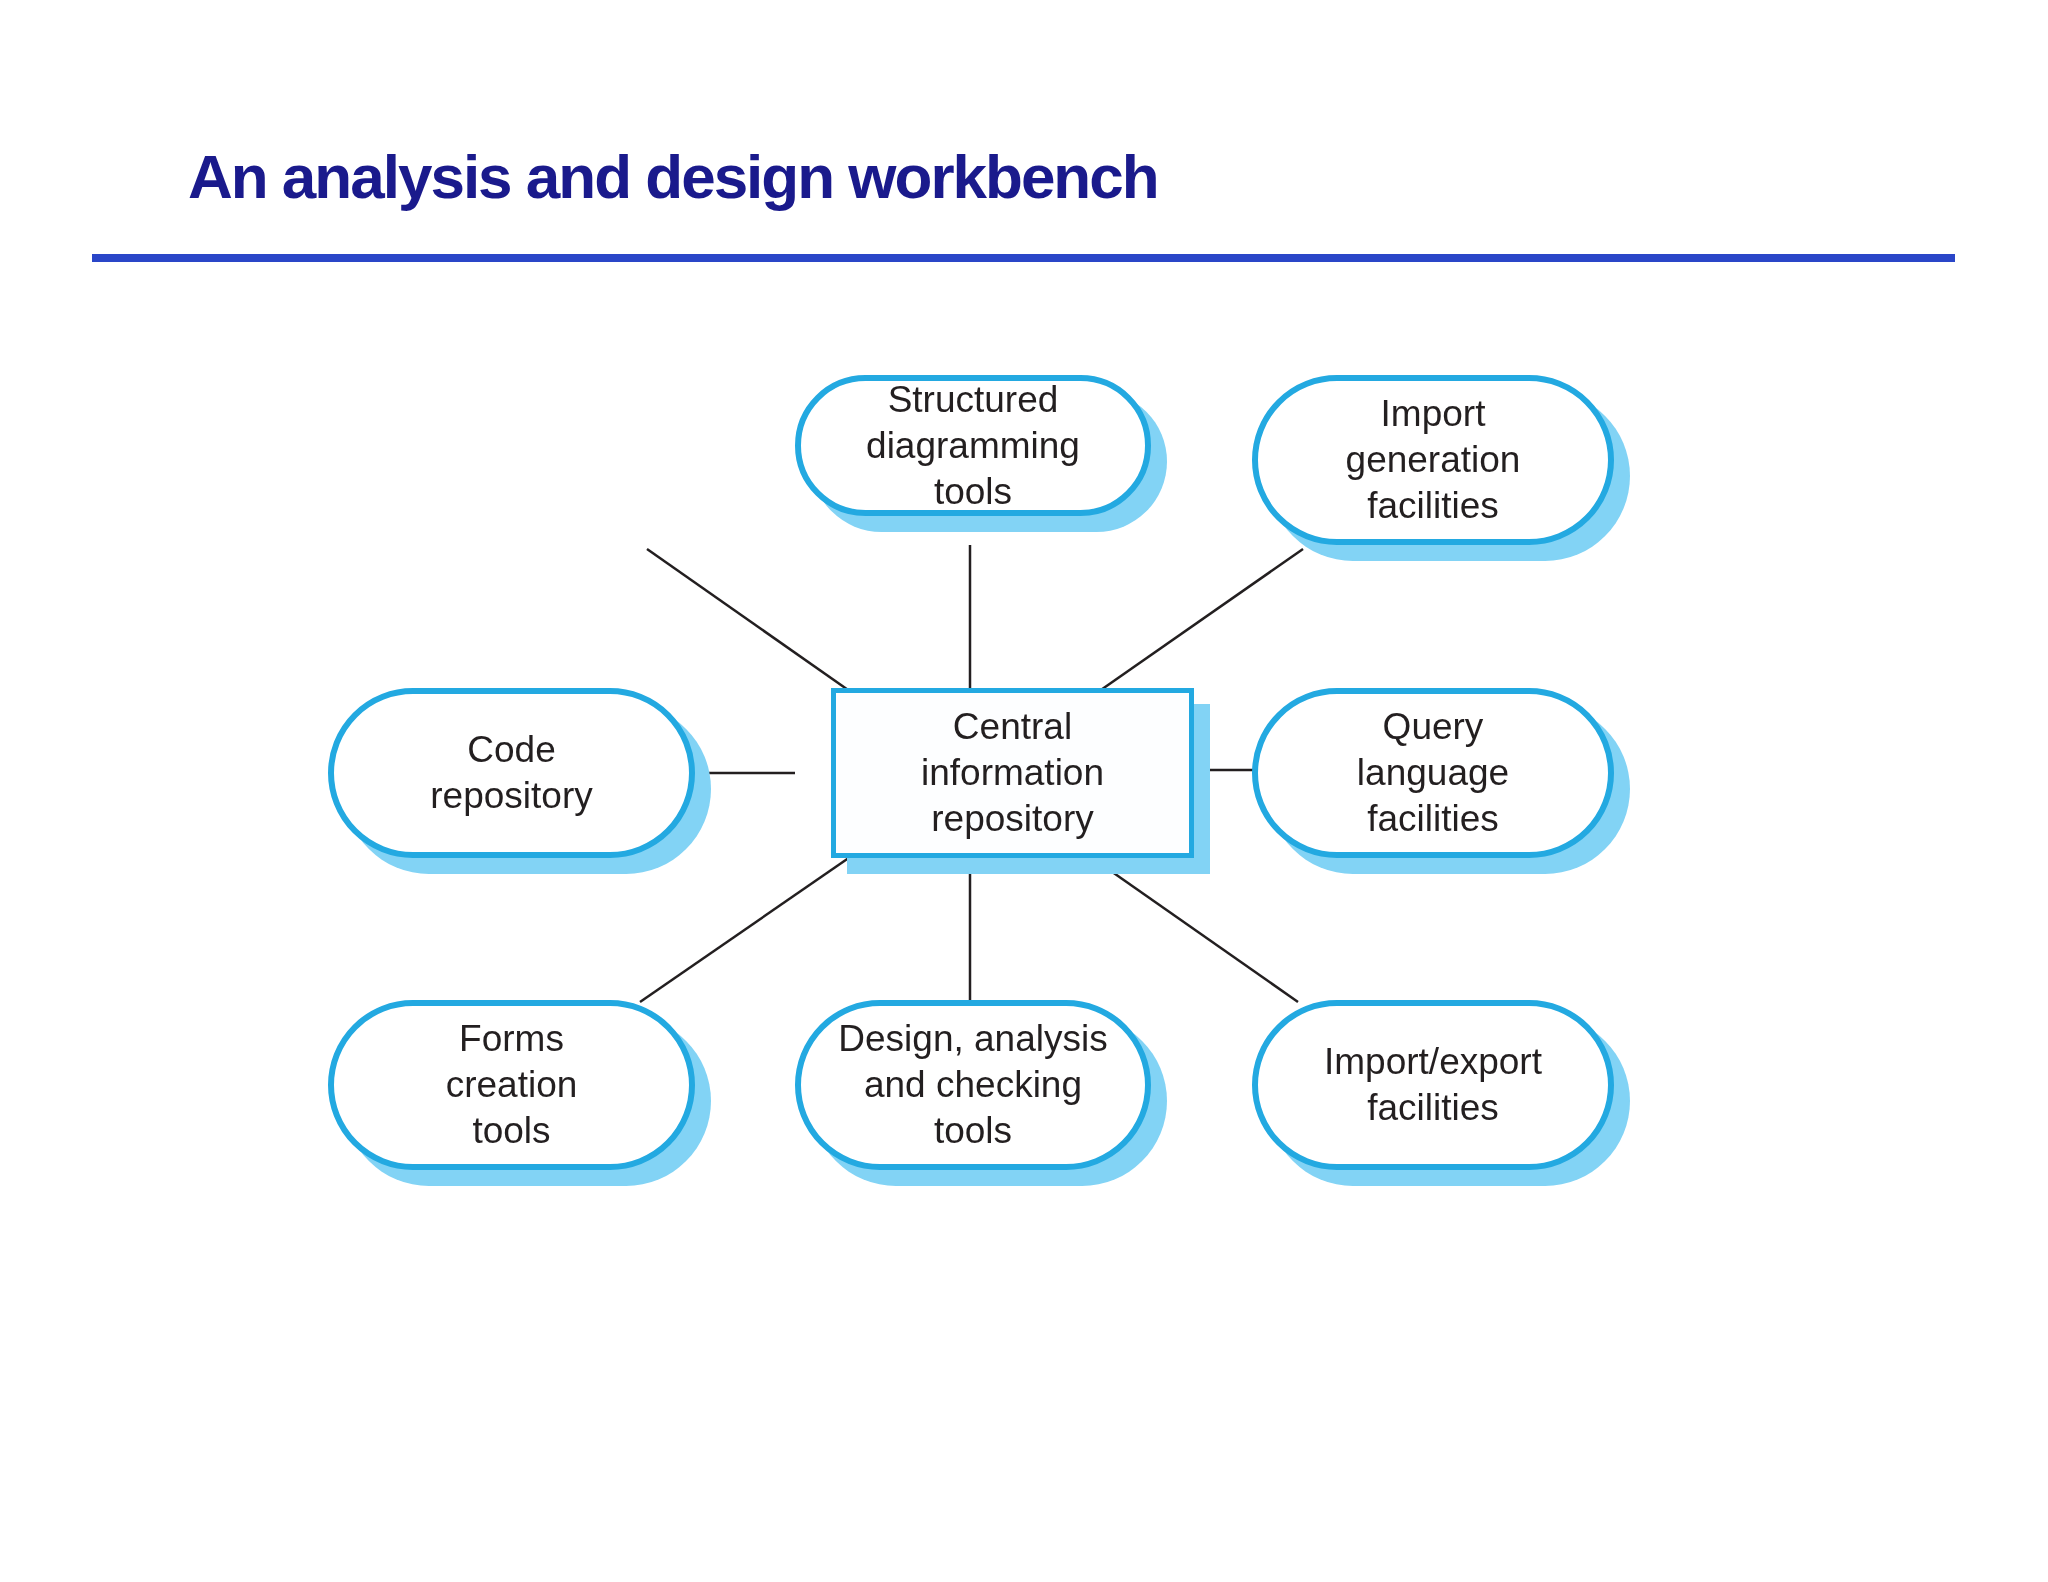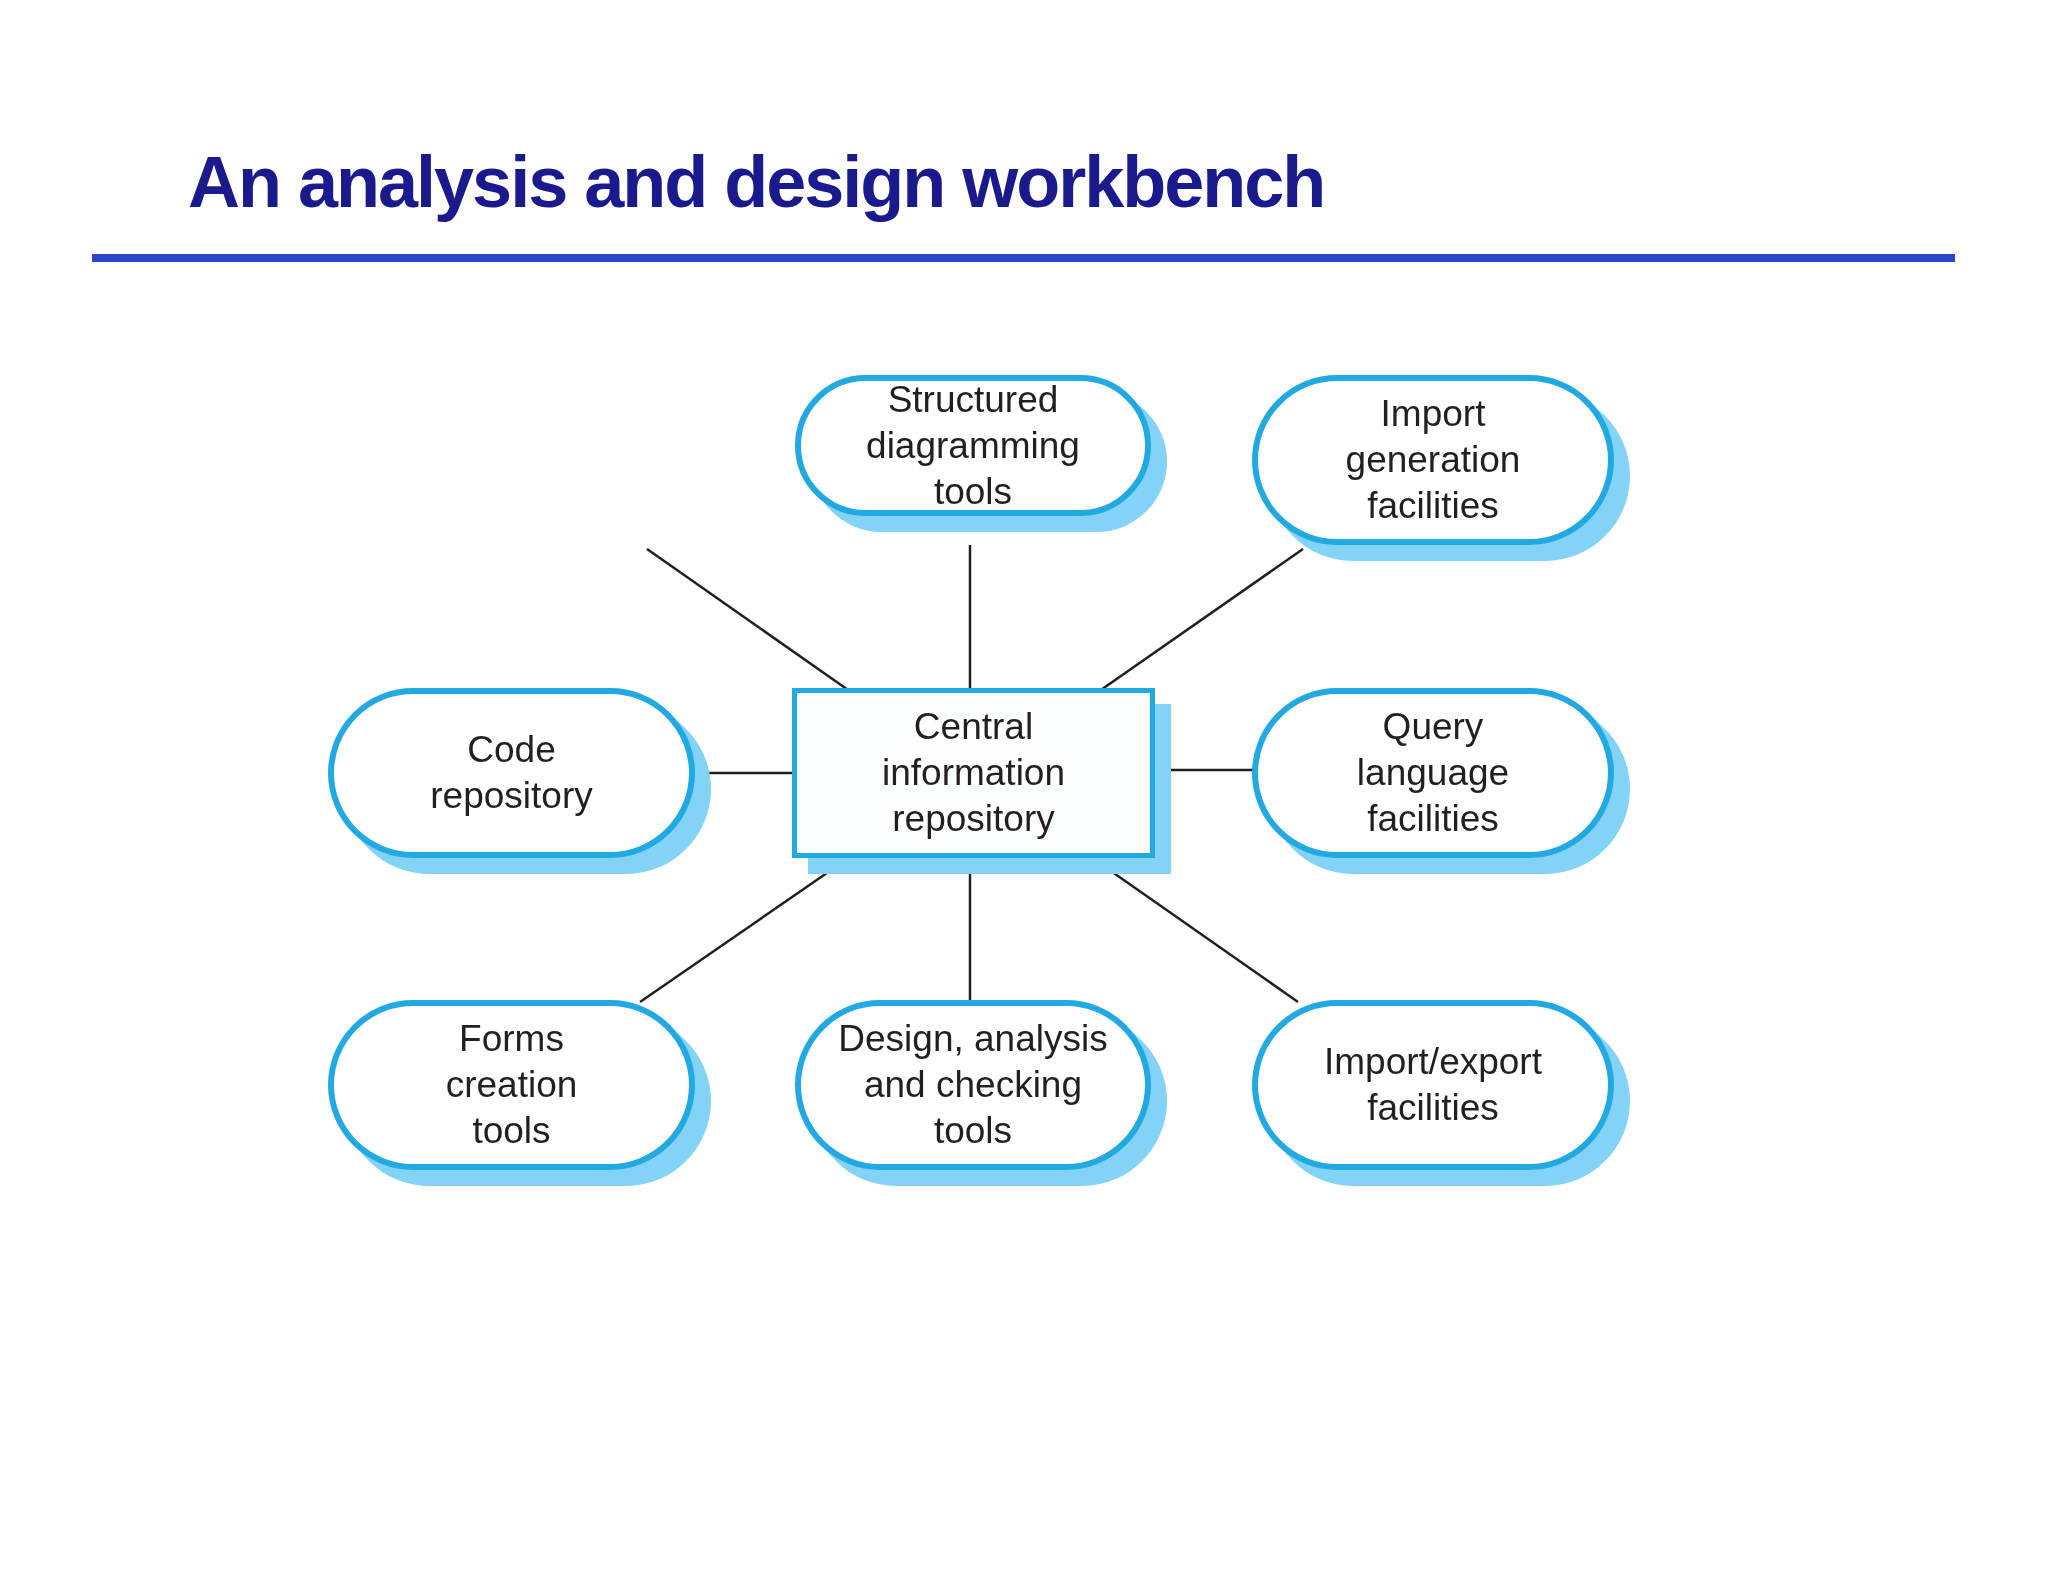"An analysis and design workbench" .page-title { font-size: 72px -> 62px }
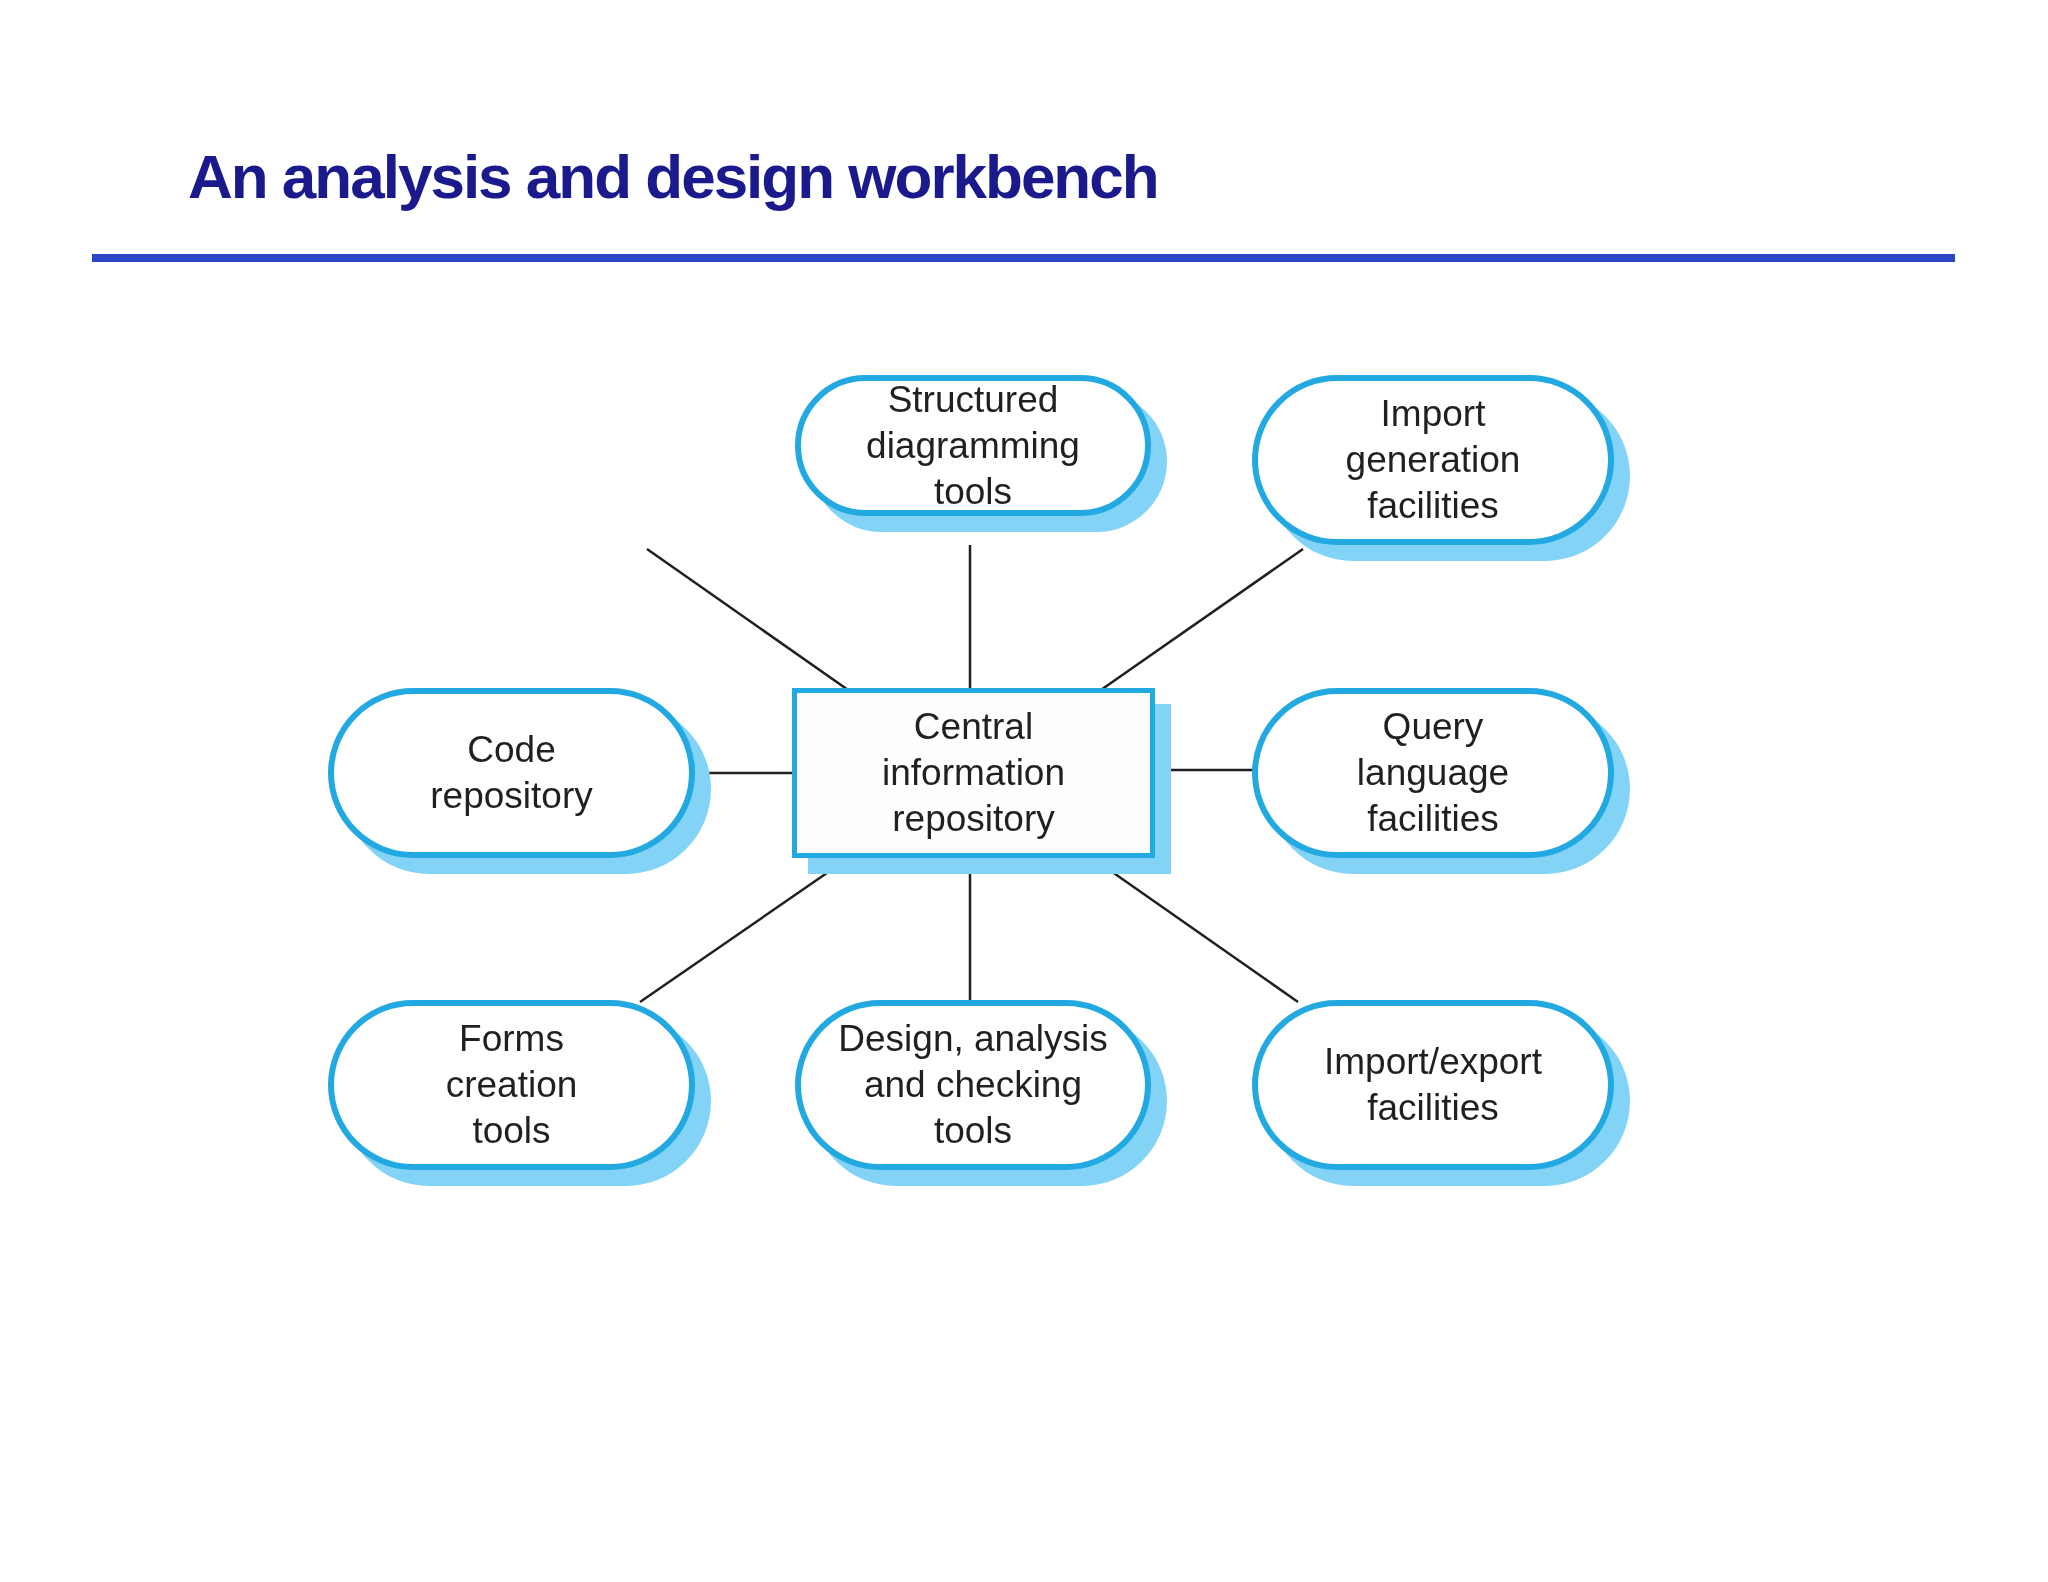"Central" .node.rect { margin-left: none -> 39px }
